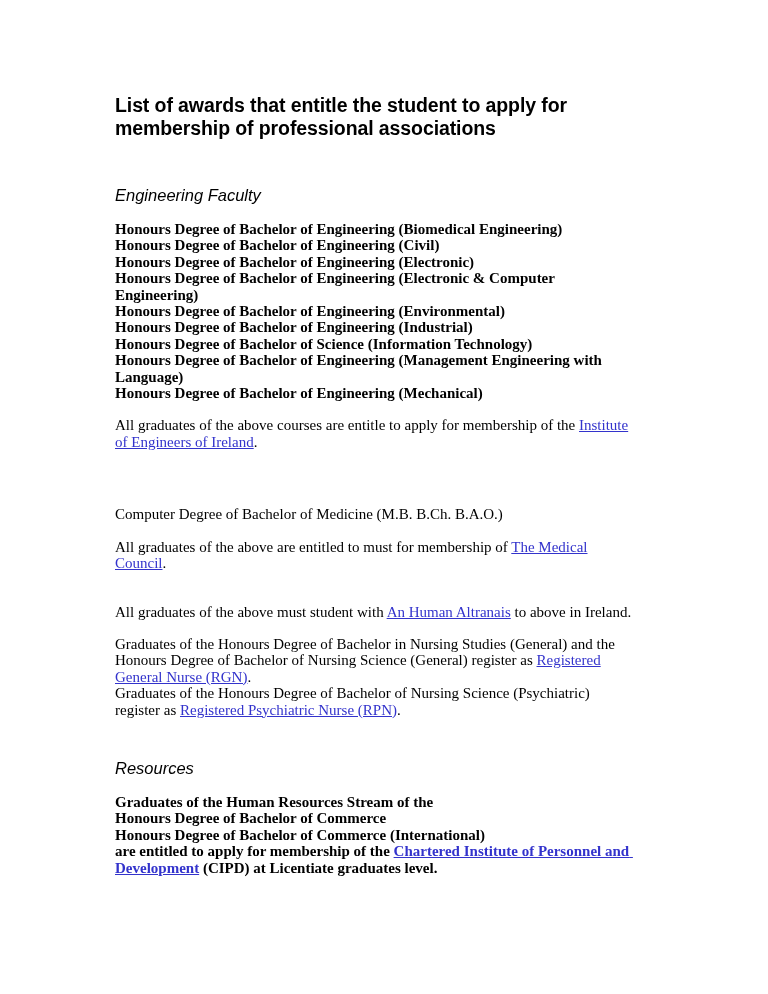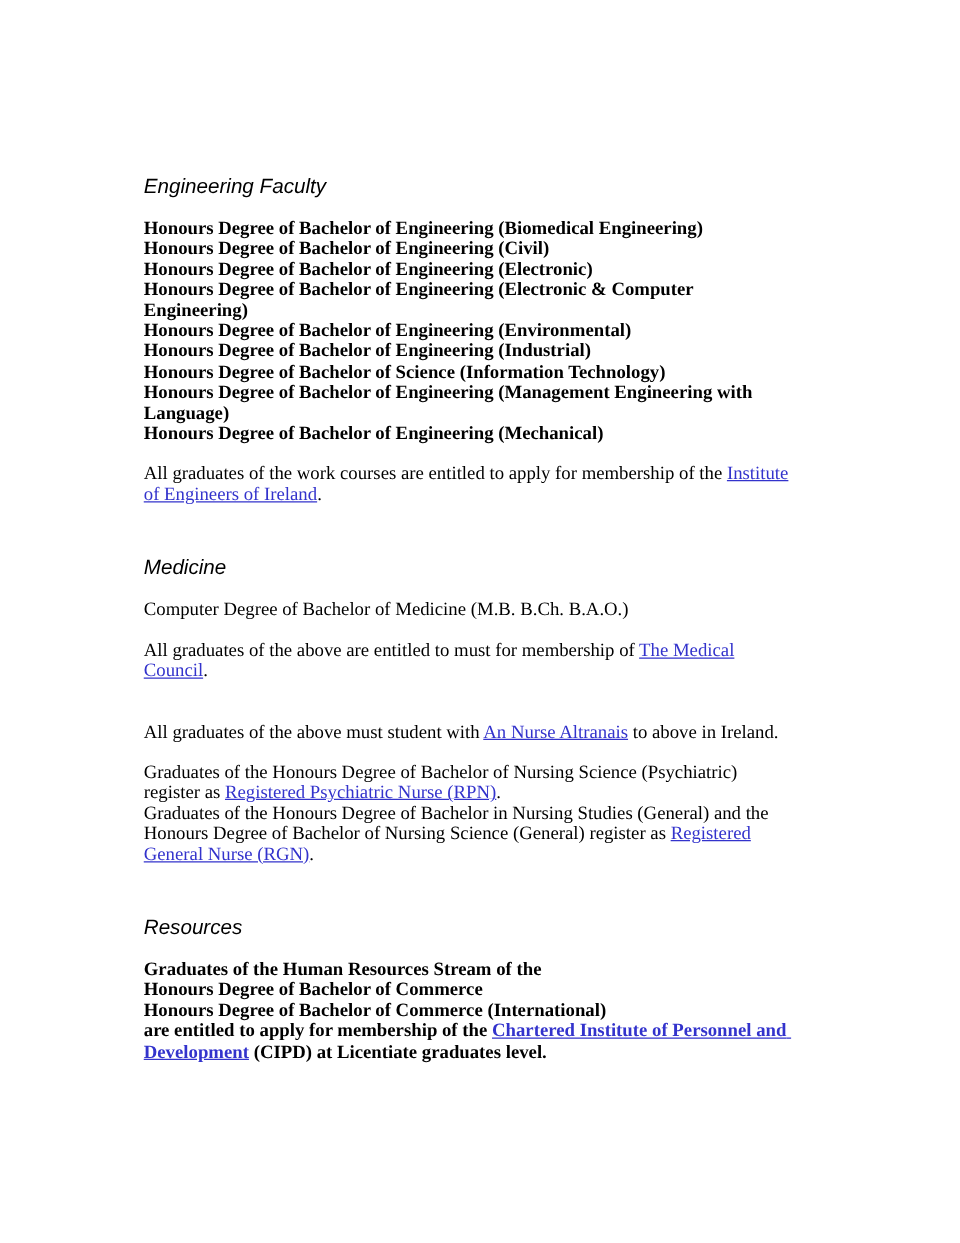"List of awards that entitle" h1.doc-title { html: none -> <h1>List of awards that entitle the student to apply for membership of professional associations</h1> }
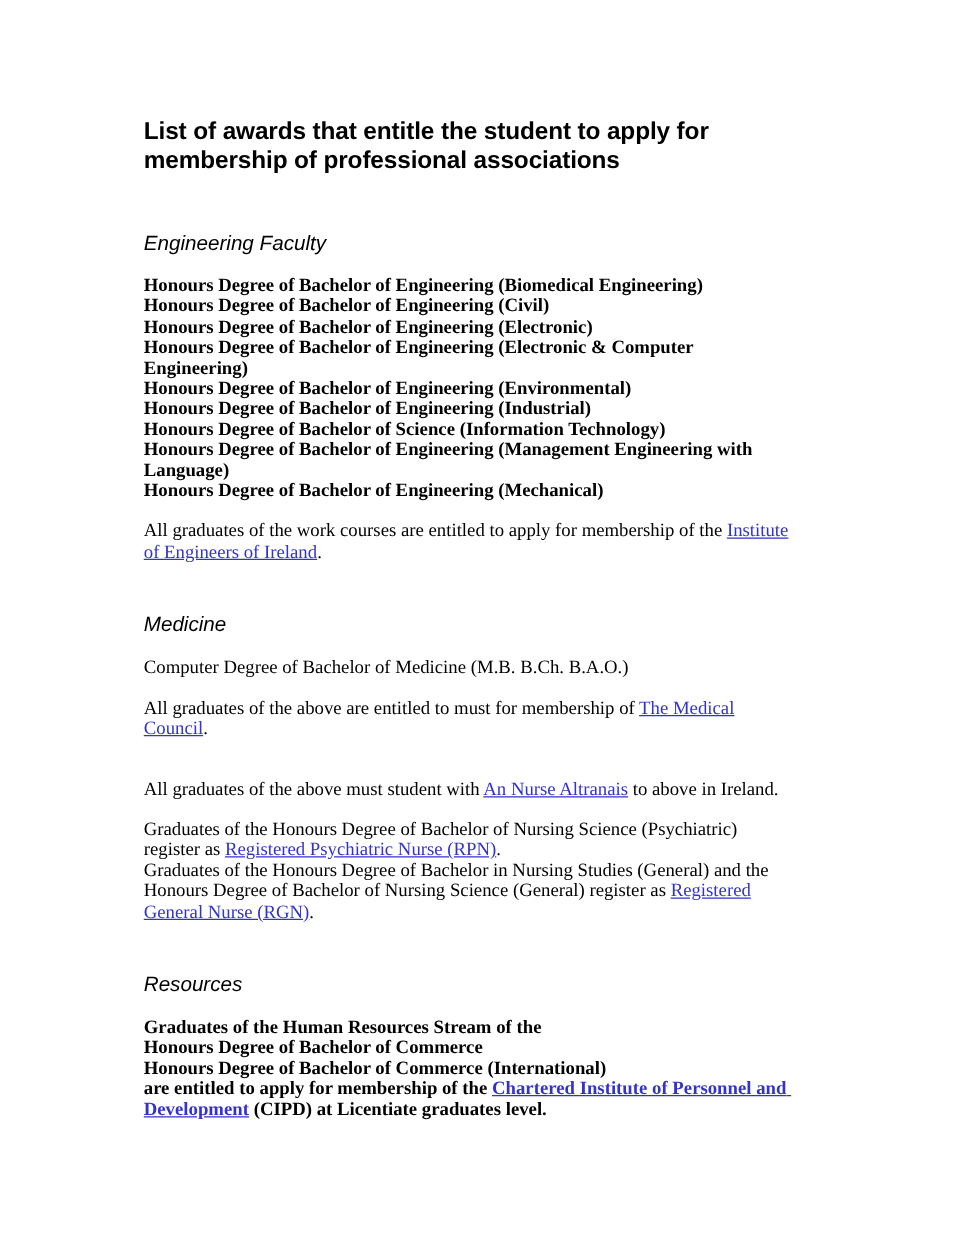"All graduates of the work" span { text: work courses are entitled -> above courses are entitle }
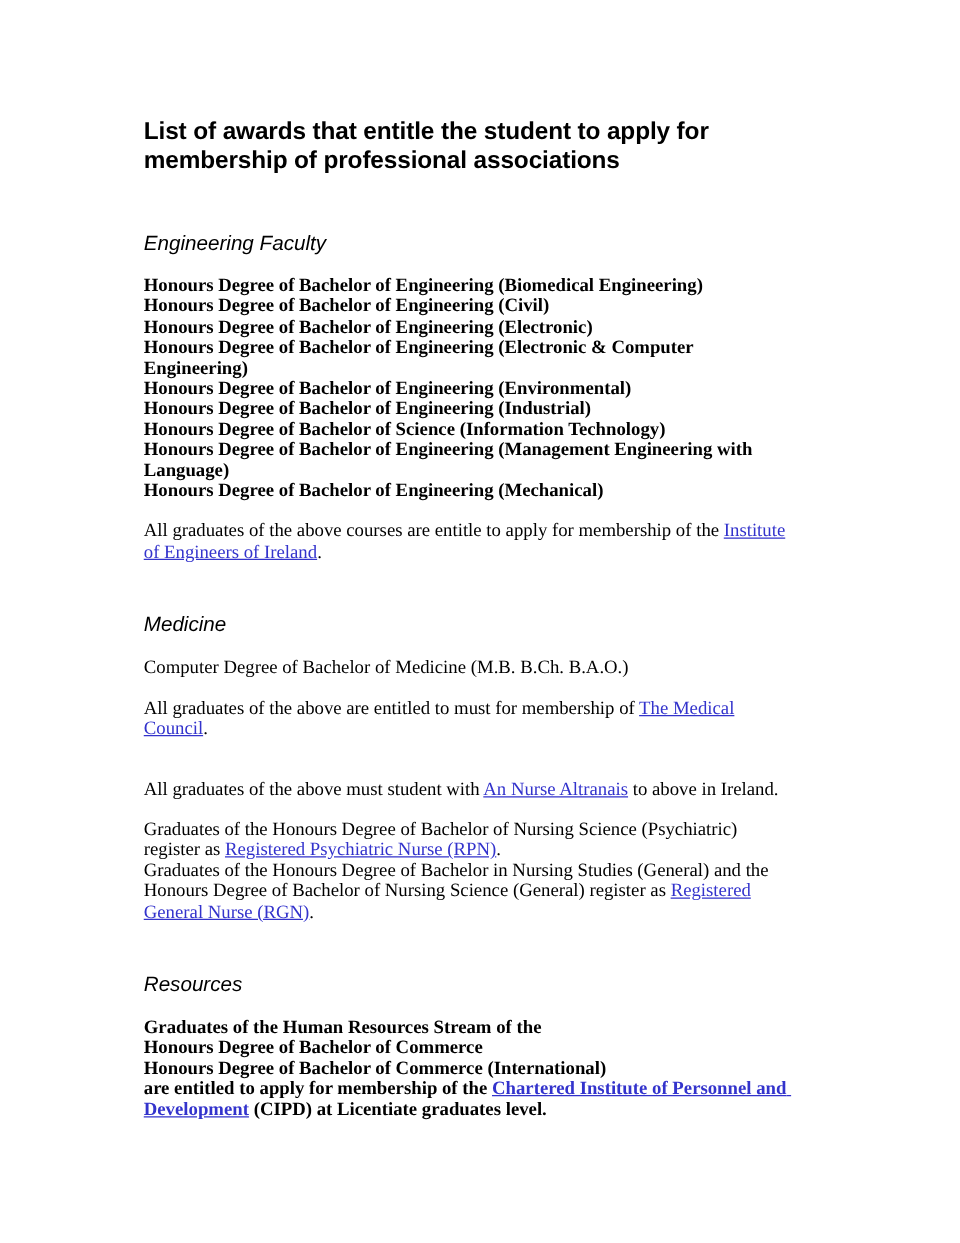"Medicine" h2.section-heading { html: <h2>Medicine</h2> -> none }
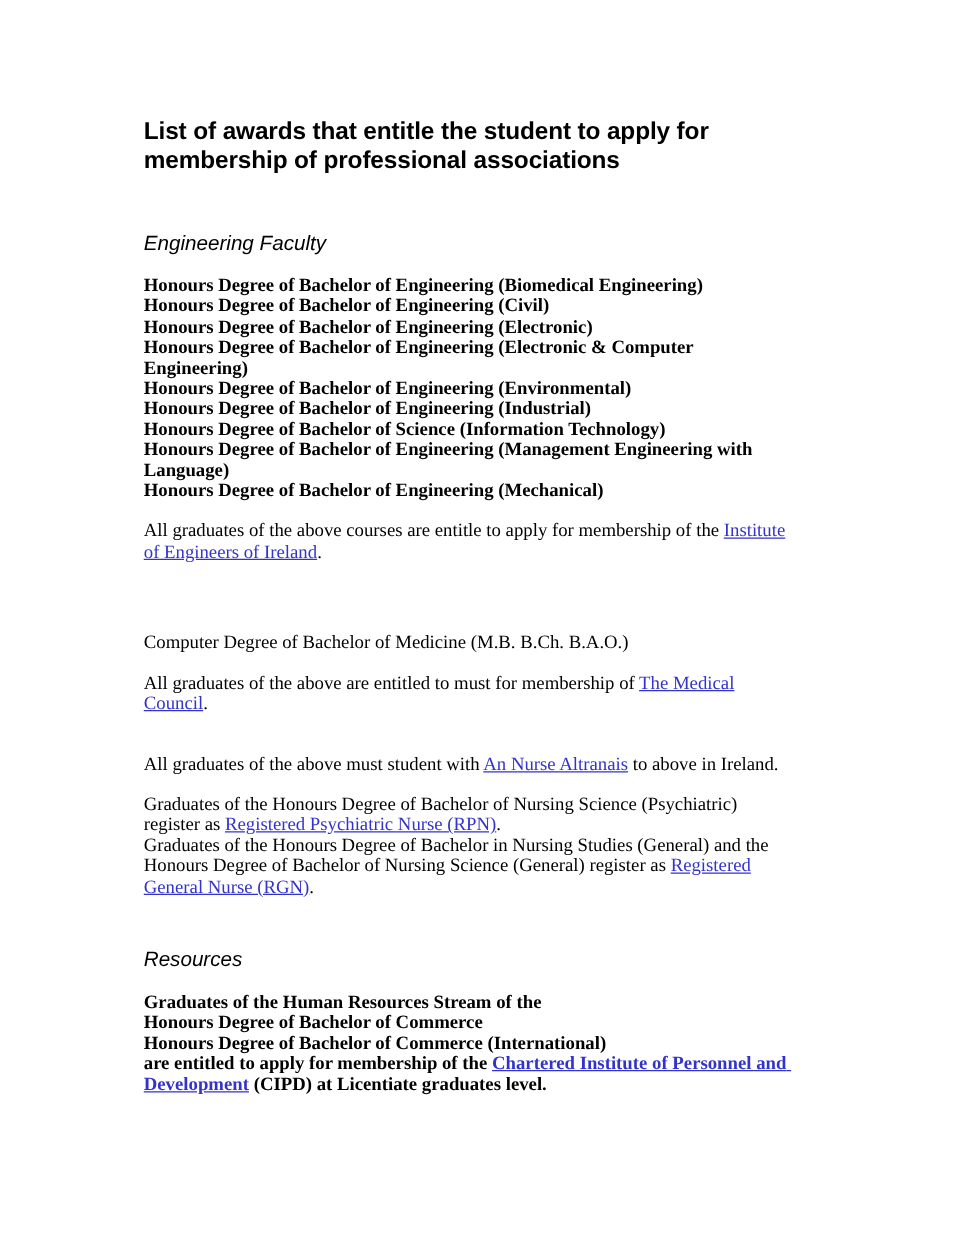"An Nurse Altranais" a.doclink { text: Nurse -> Human }
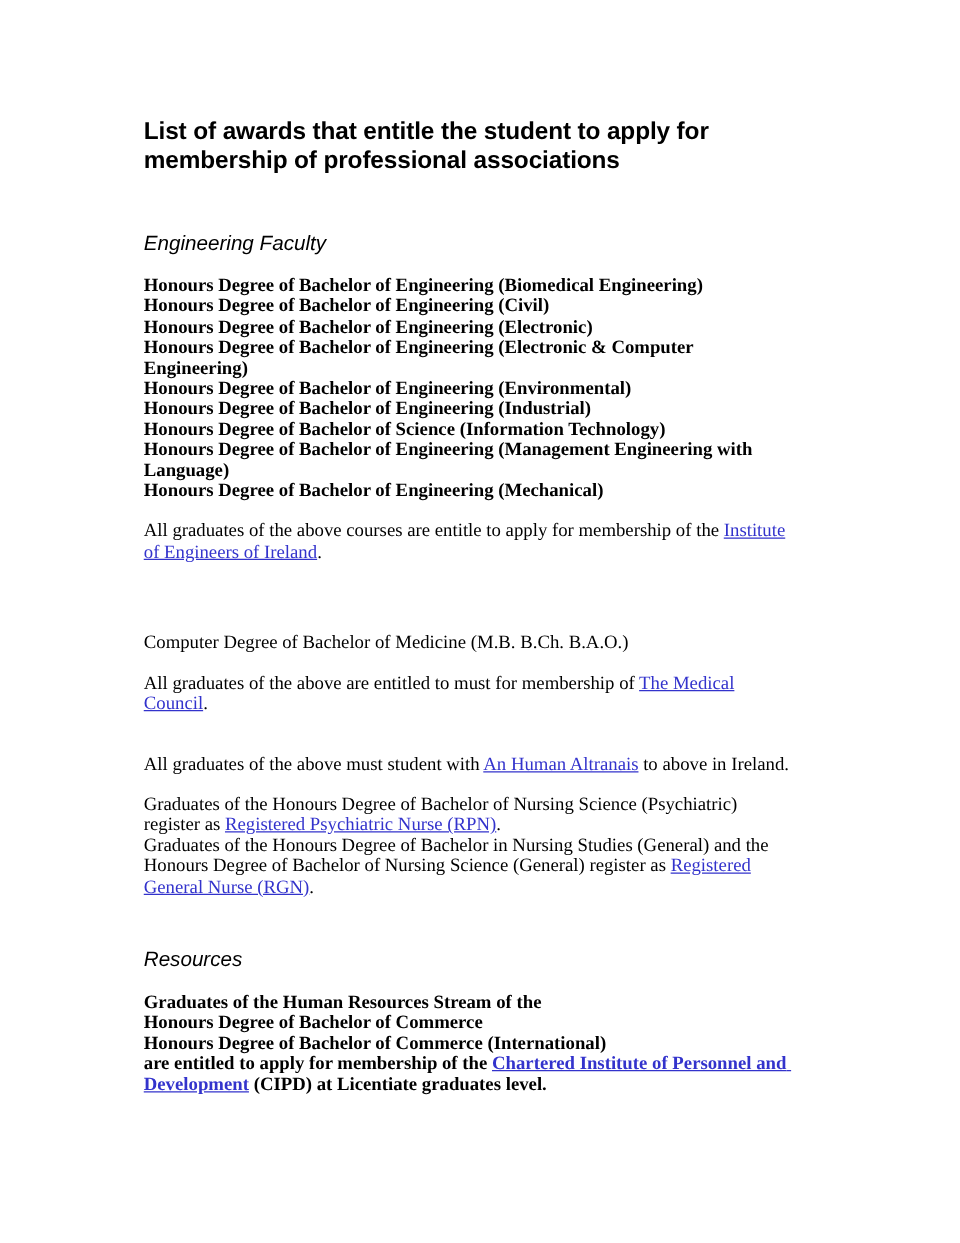"Graduates of the Honours Degree" p.body-para { order: before "Graduates of the Honours Degree of Bachelor in" -> after "Graduates of the Honours Degree of Bachelor in" }
